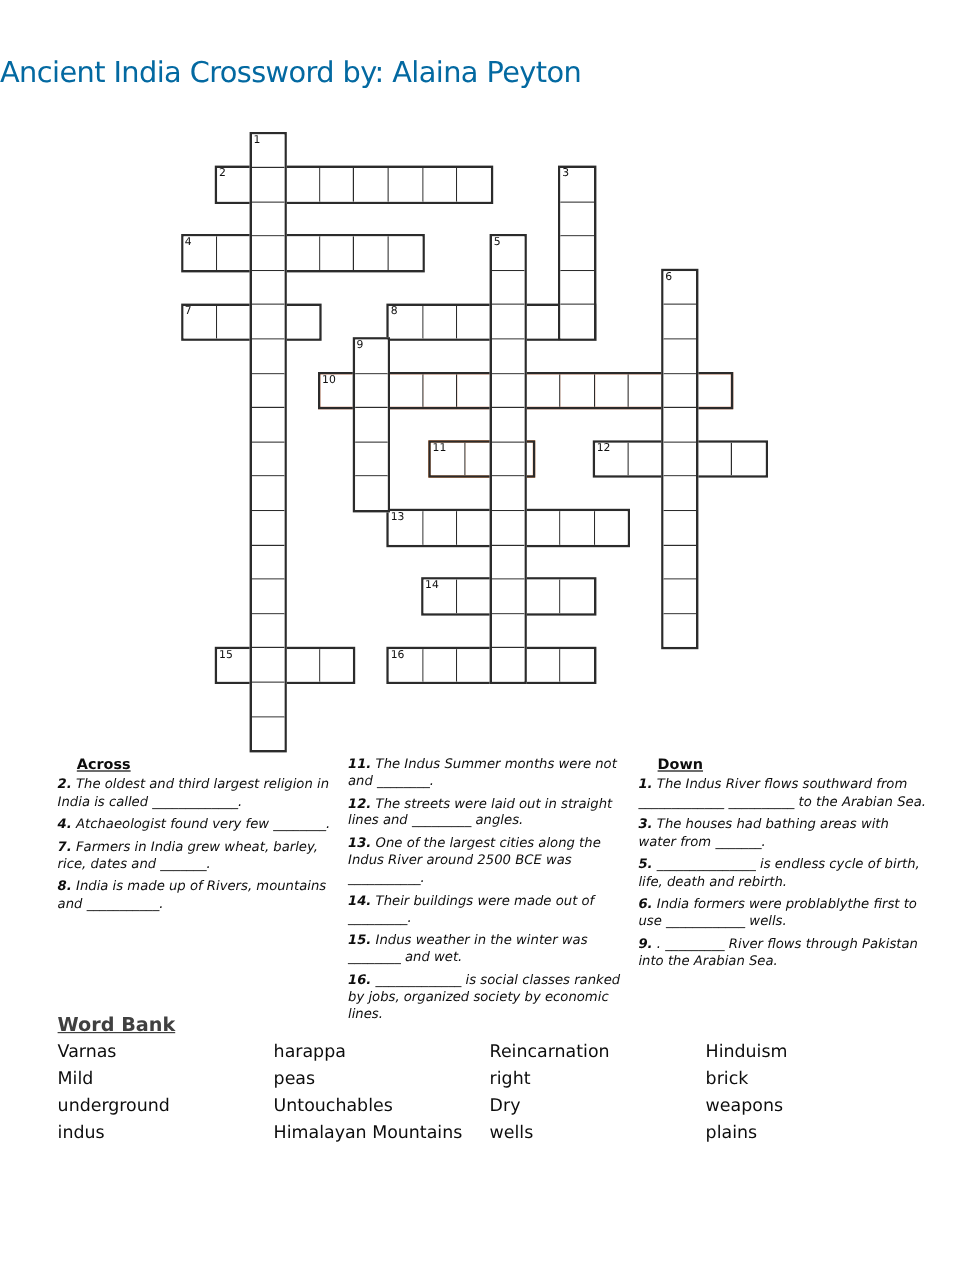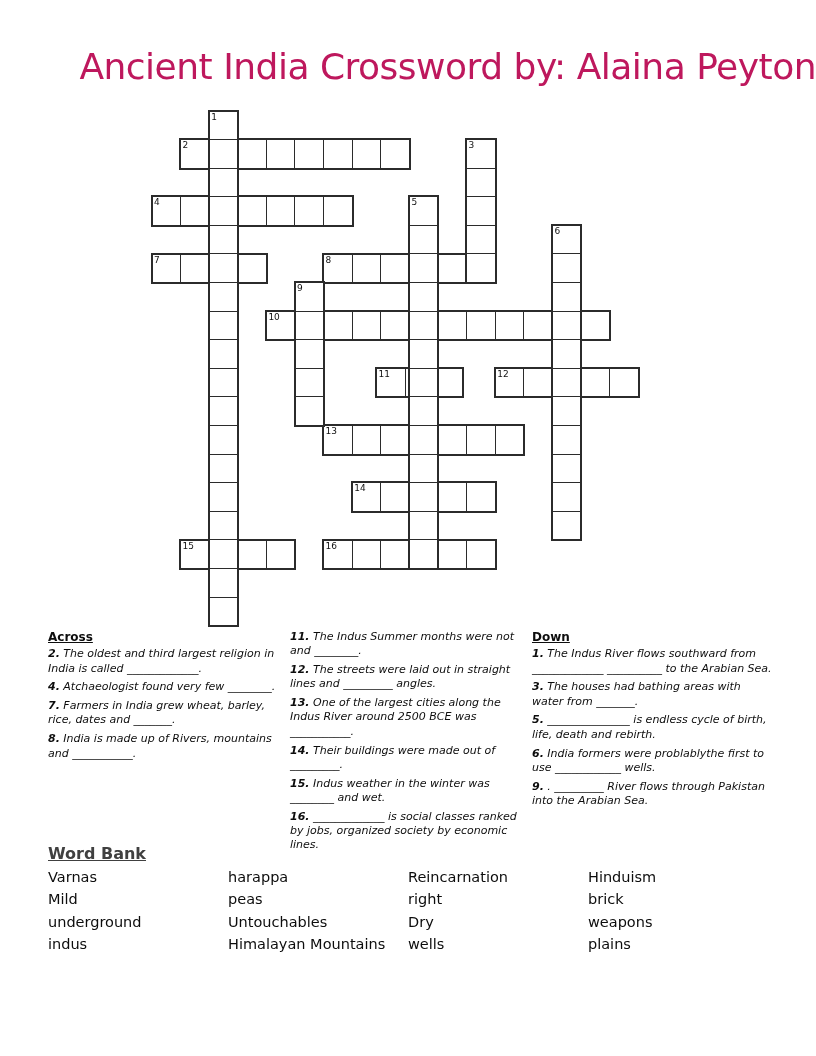"Ancient India Crossword by: Alaina" .title { color: #be185d -> #0369a1; font-size: 36px -> 24px; text-align: right -> left }
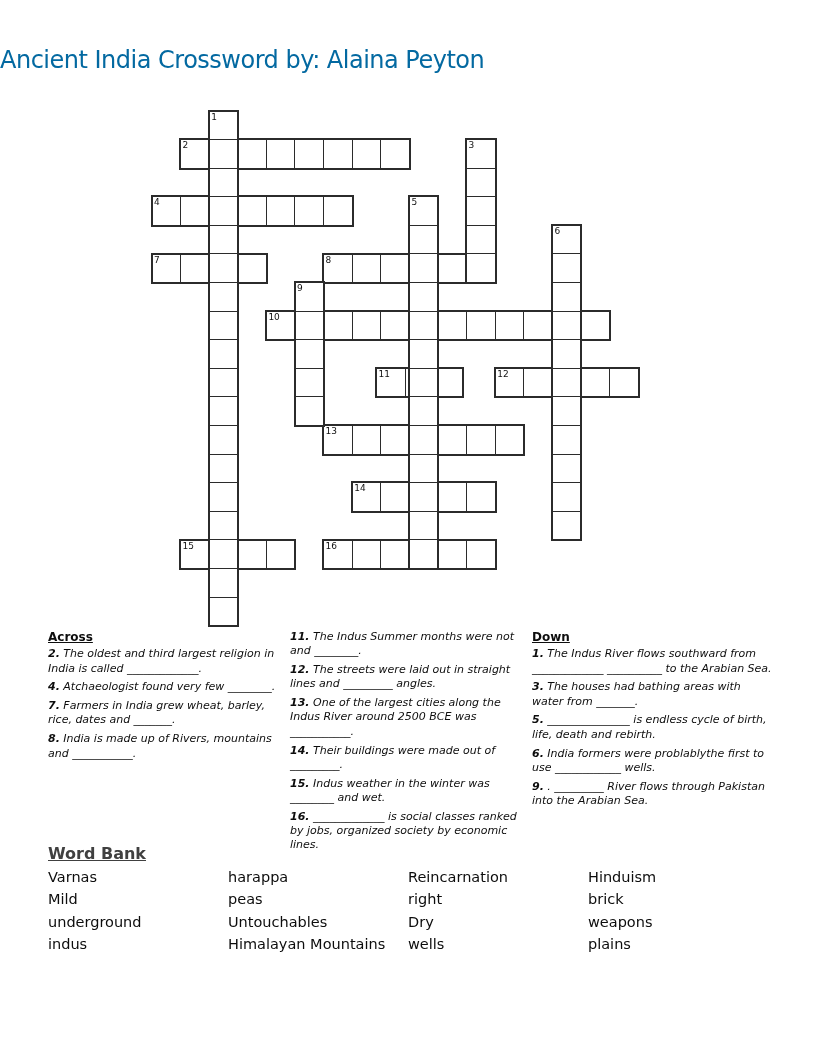"11" div.word { left: 375px -> 357px }
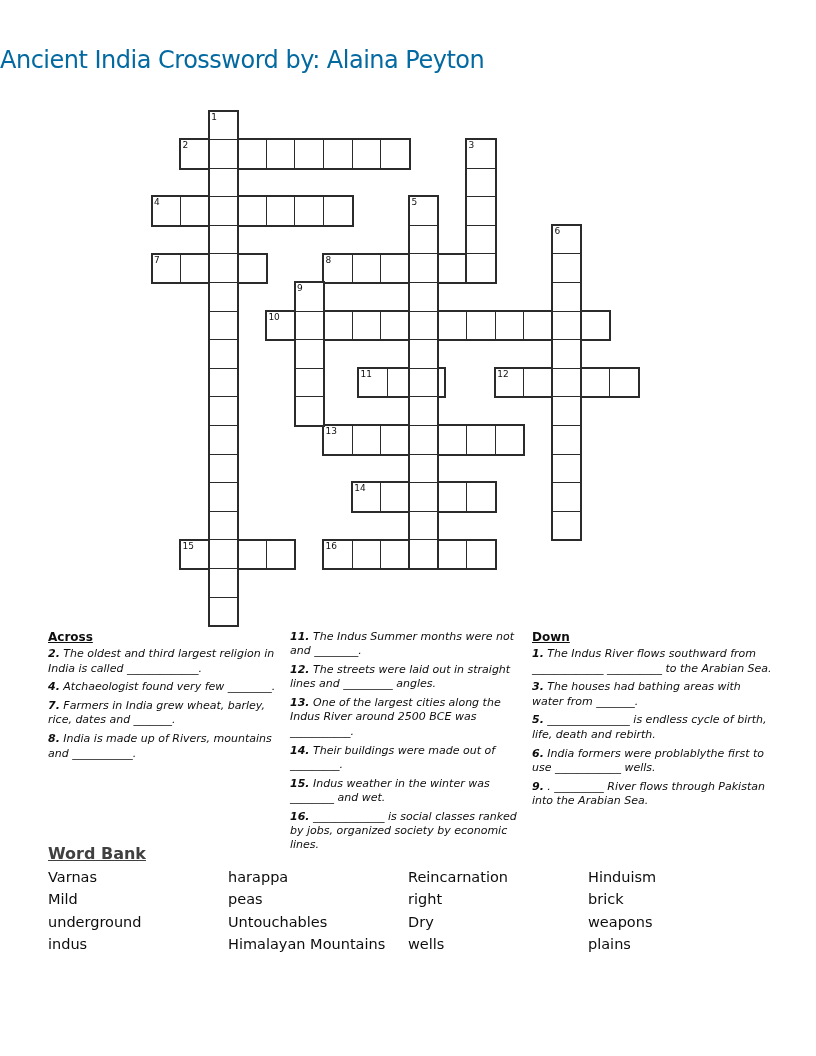"Across" .section-head { margin: 0 0 3px 0 -> 0 0 3px 16px }
